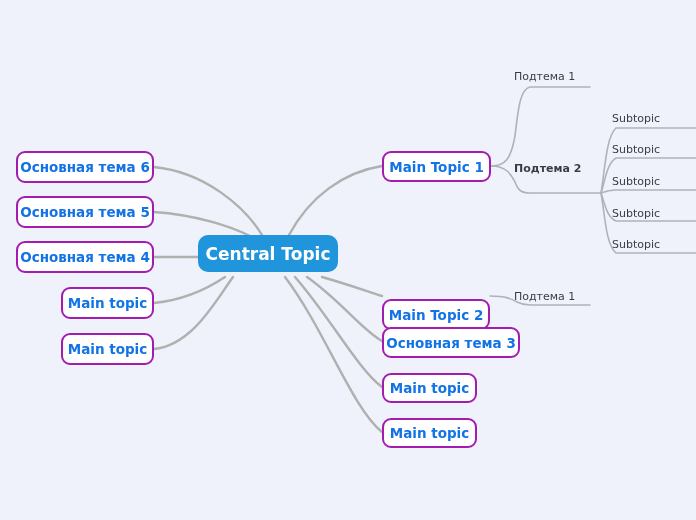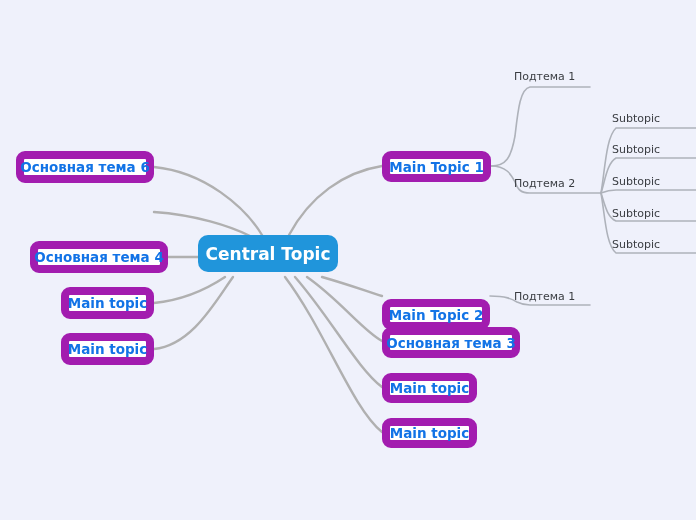"Основная тема 6" .topic { border: 8px solid #a21caf -> 2px solid #a21caf }
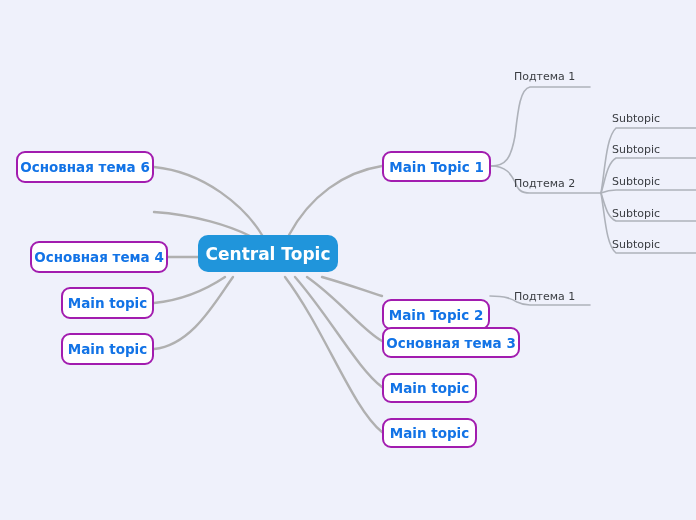"Подтема 2" div.linelabel { font-weight: none -> bold; top: 177px -> 162px }
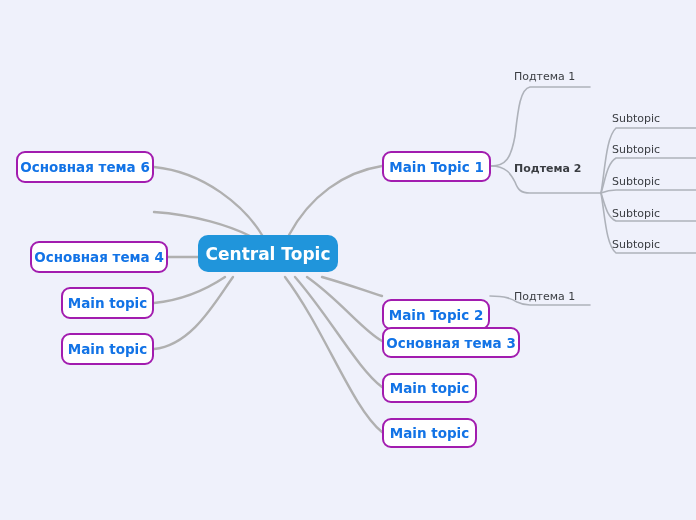"Основная тема 5" div.topic { html: none -> <div>Основная тема 5</div> }
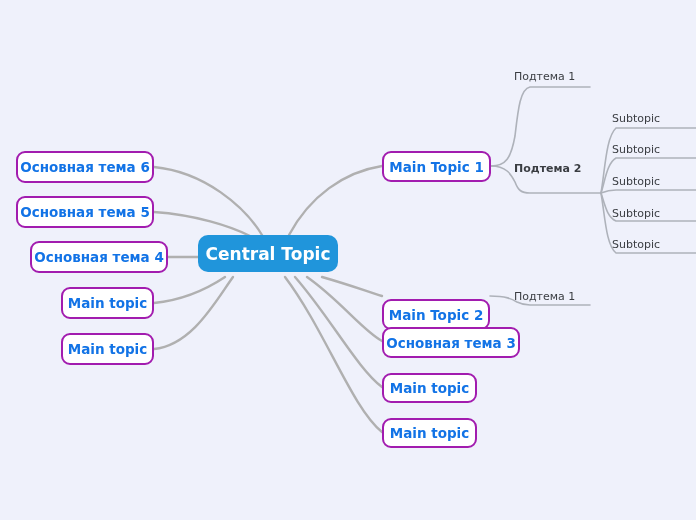"Основная тема 4" div.topic { margin-left: 14px -> none }
